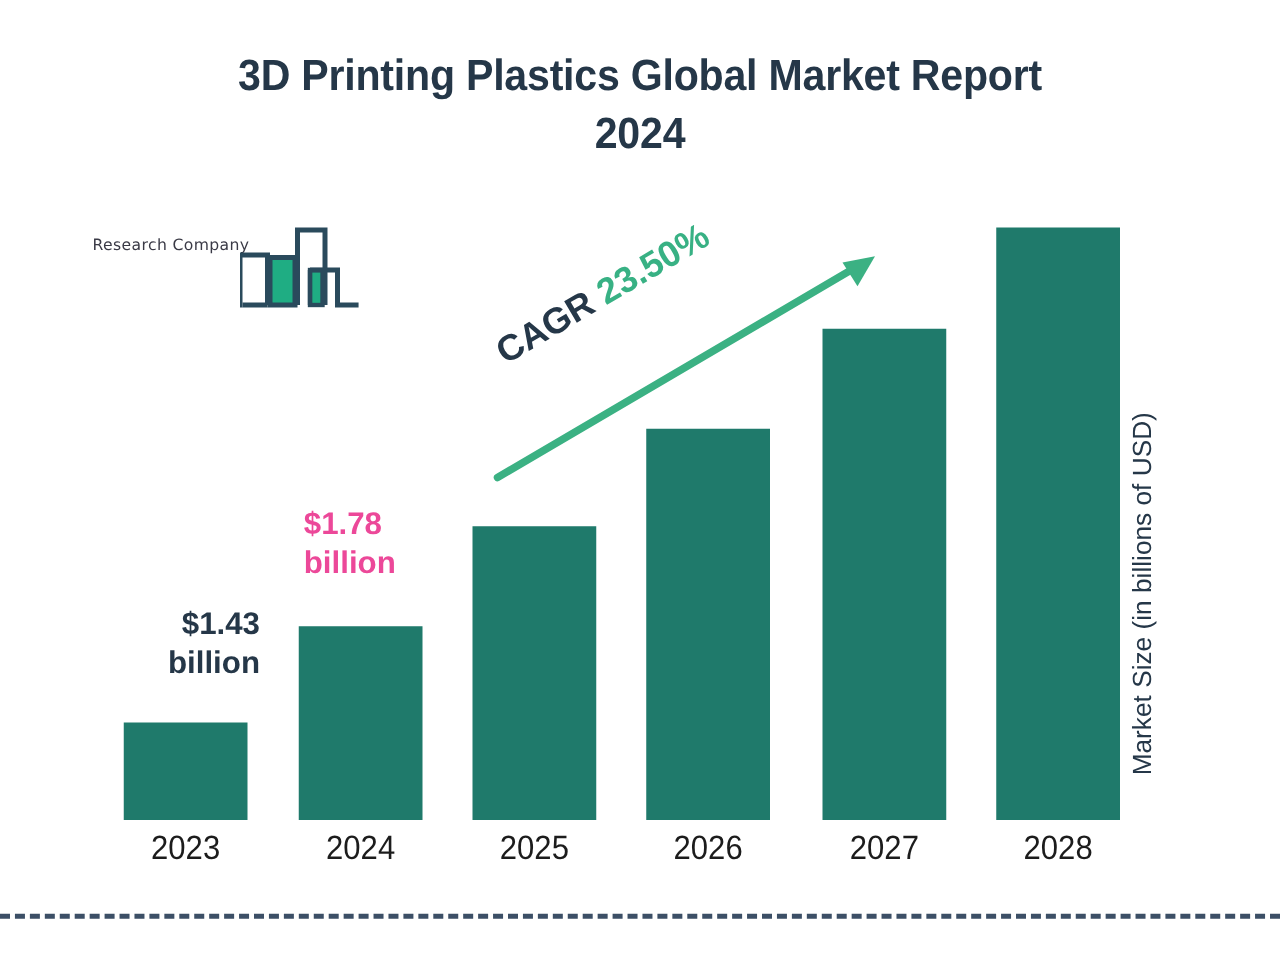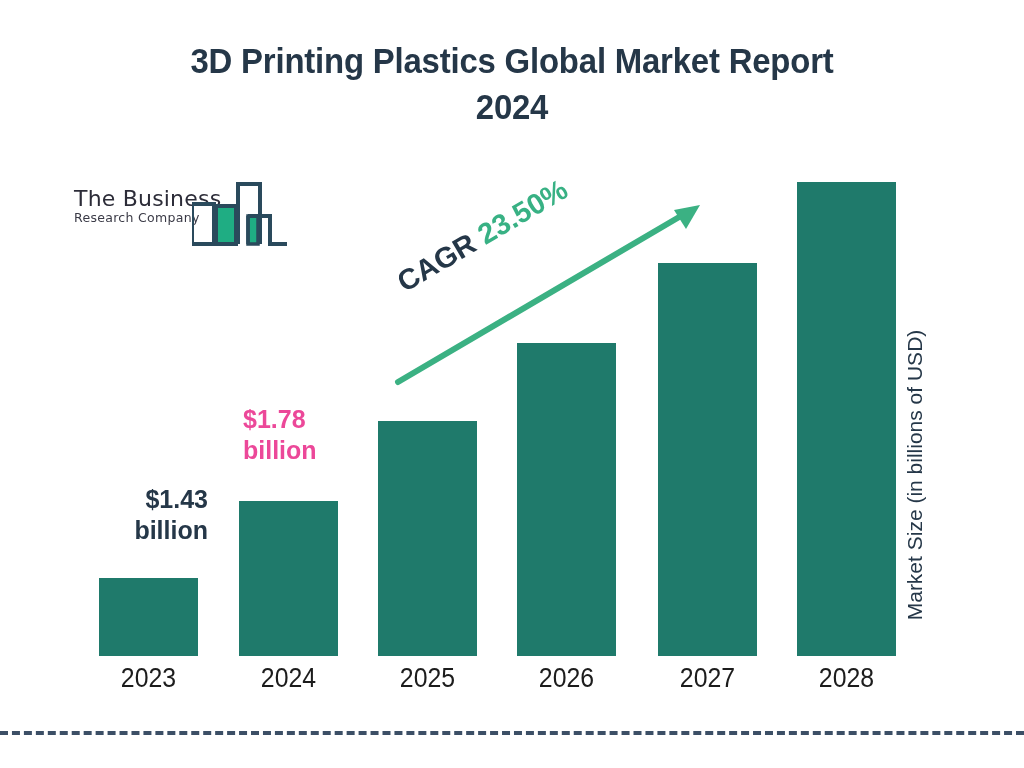"The Business" div.logo-line1 { html: <div>The Business</div> -> none }
